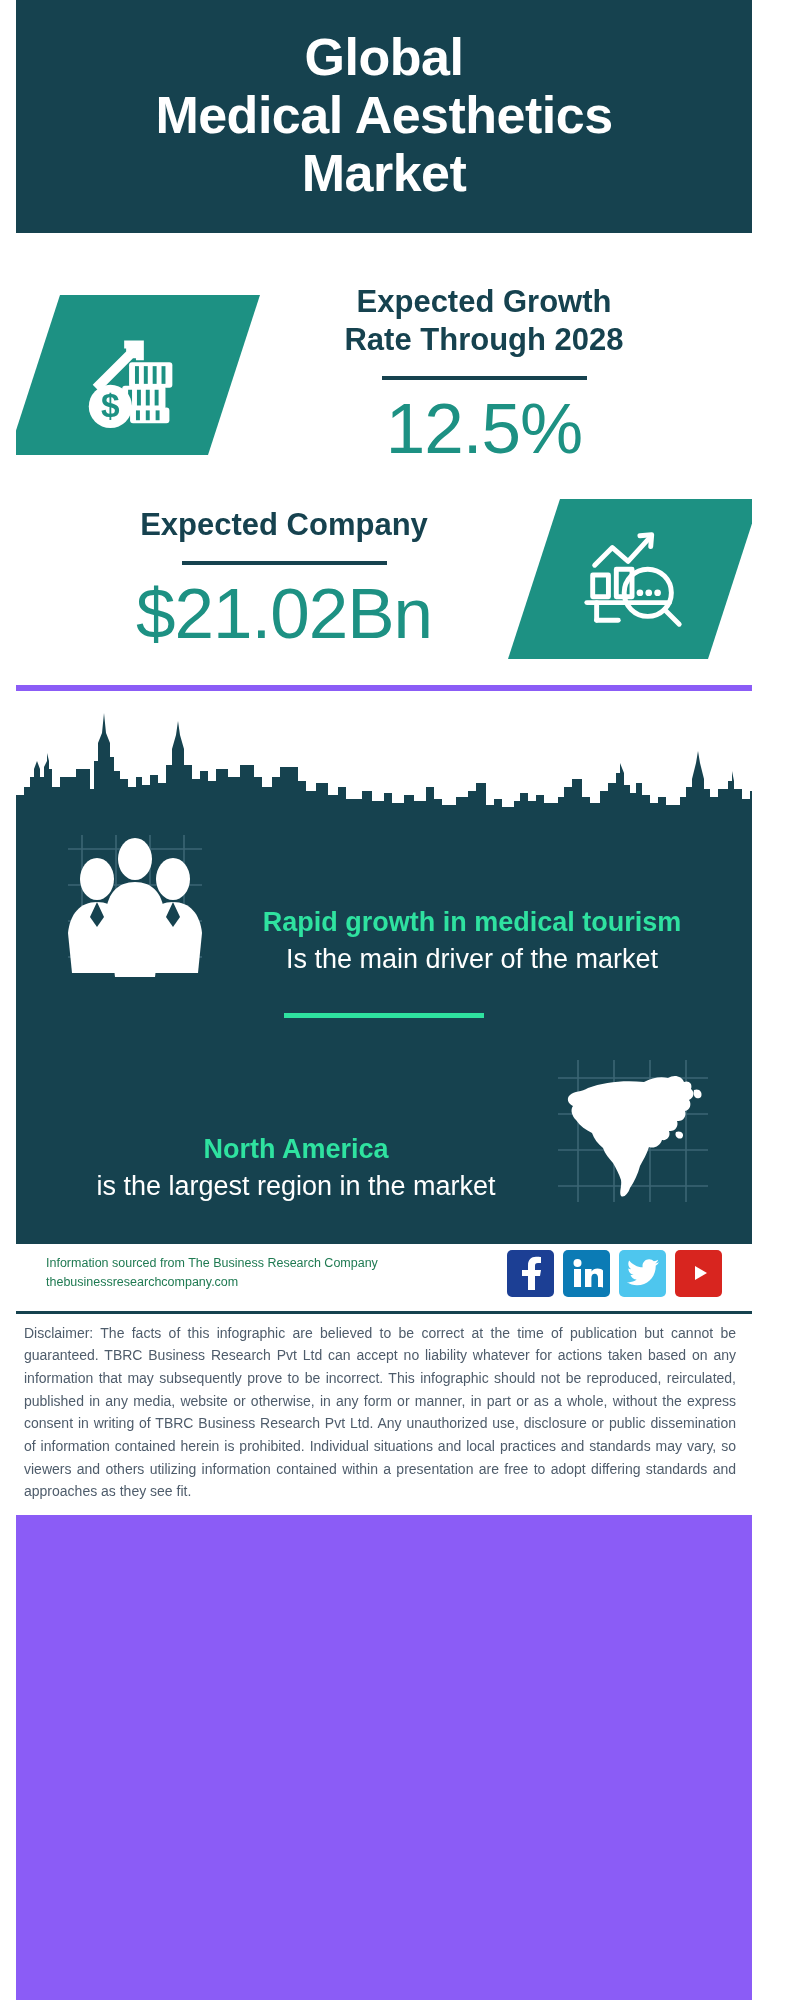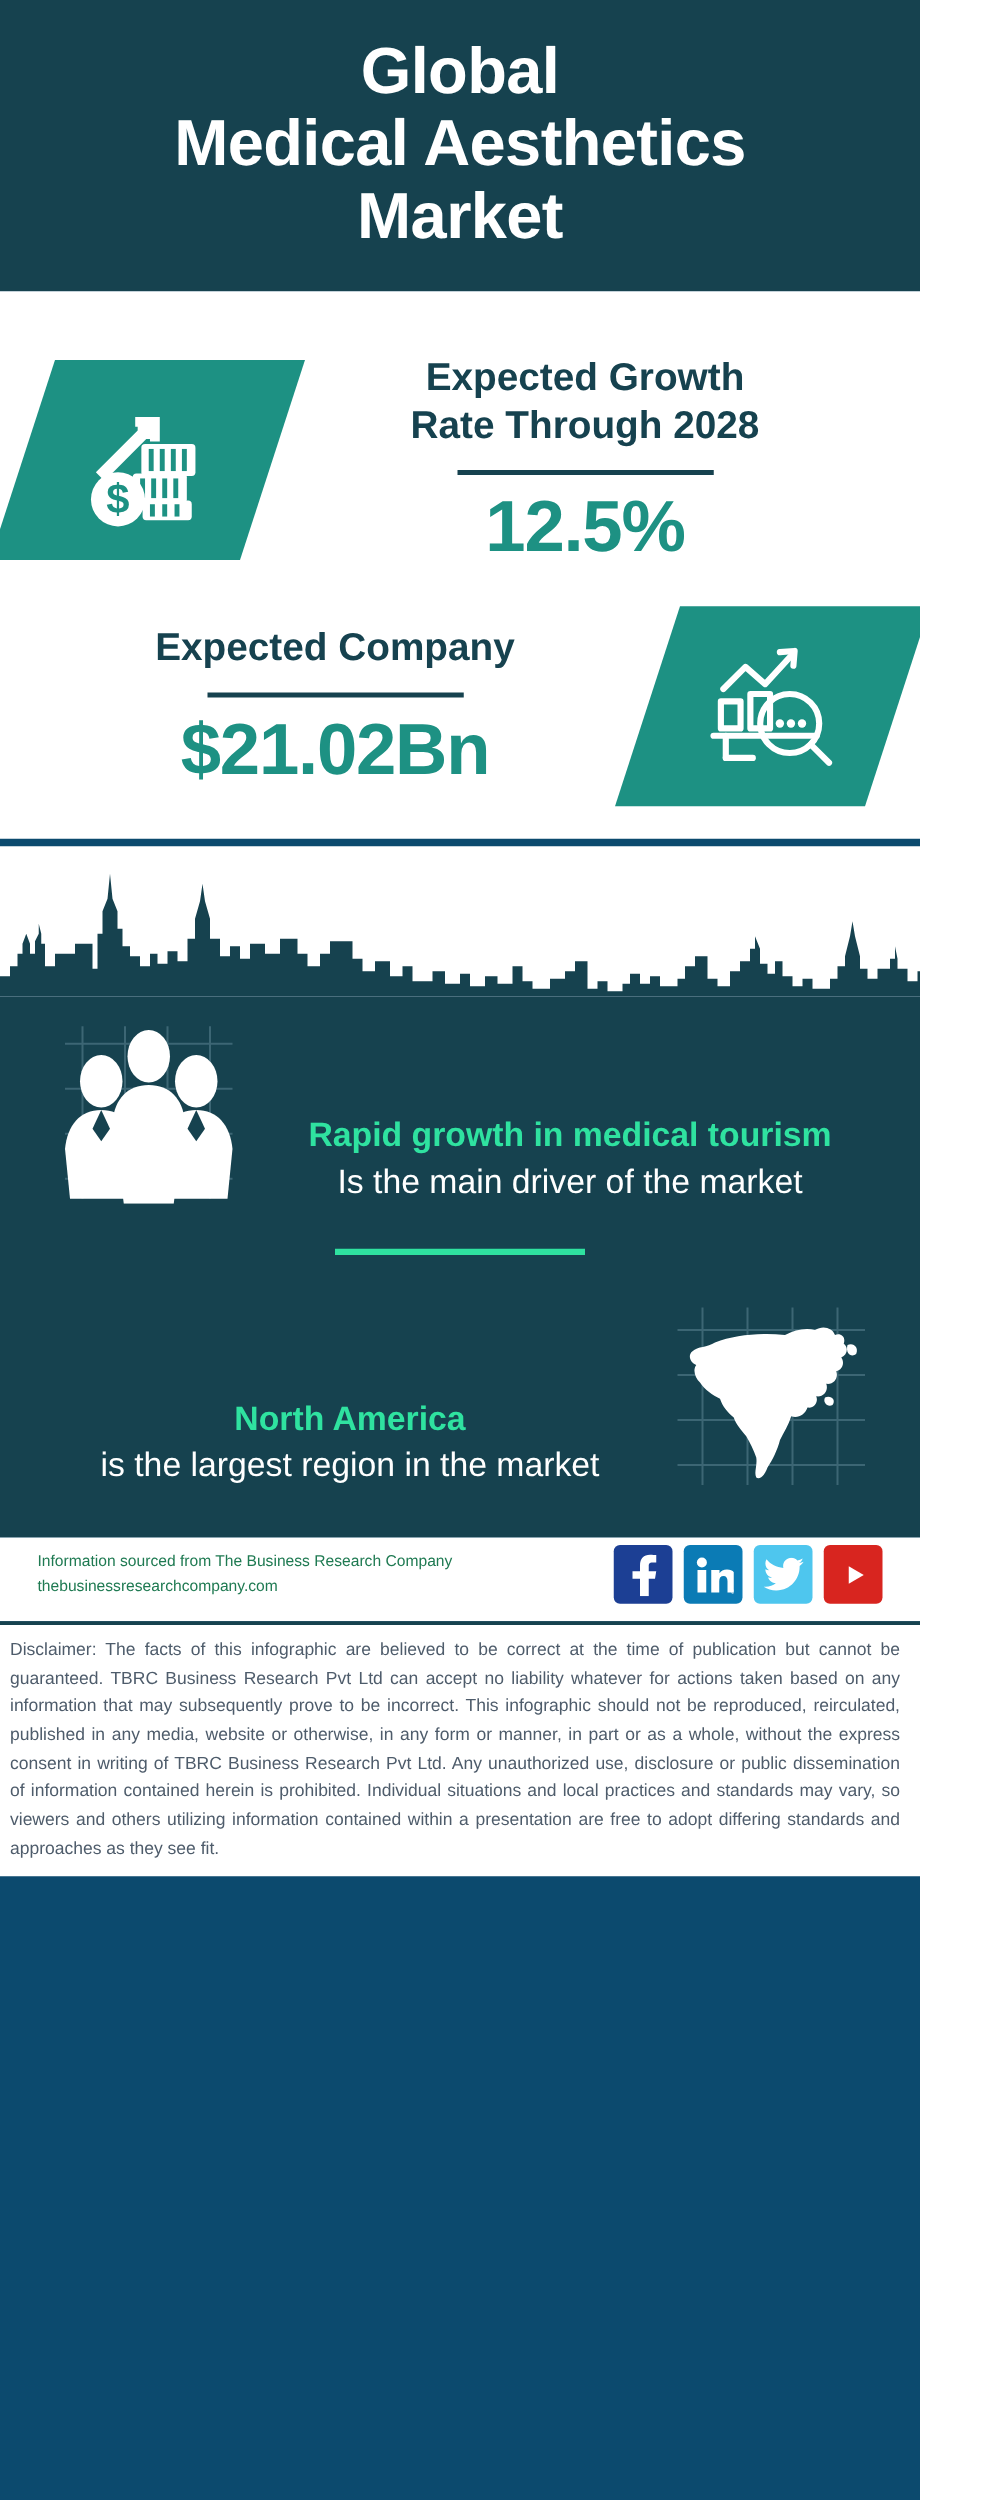"Global" .page { background: #0c4a6e -> #8b5cf6; margin-left: none -> 16px }
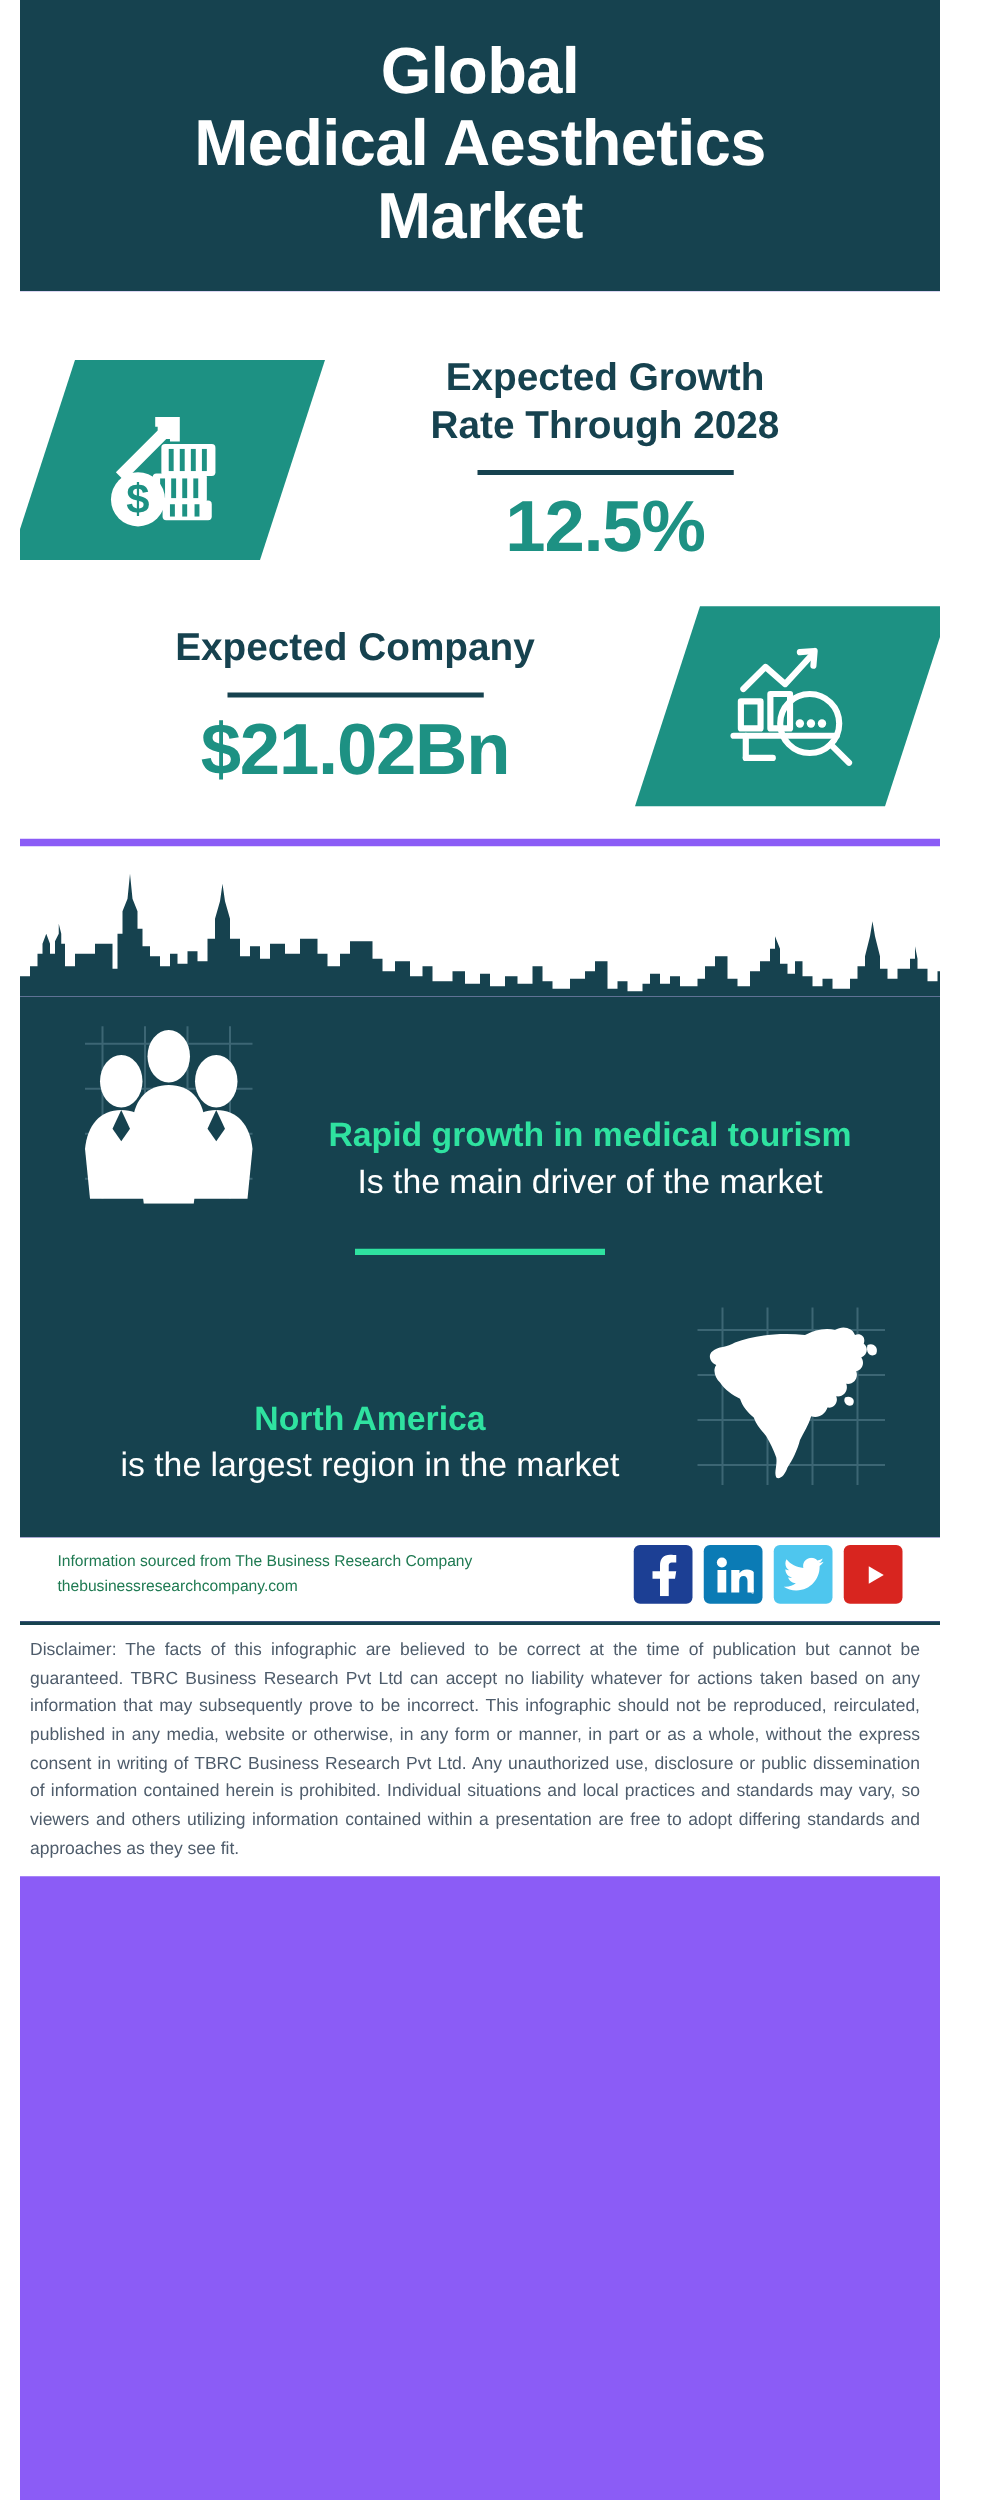"12.5%" .stat-value { font-size: 58px -> 71px; font-weight: bold -> normal }
